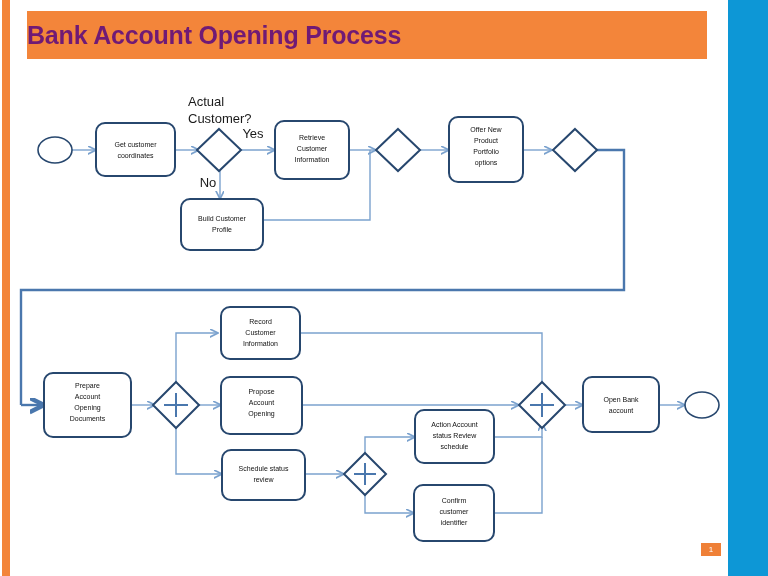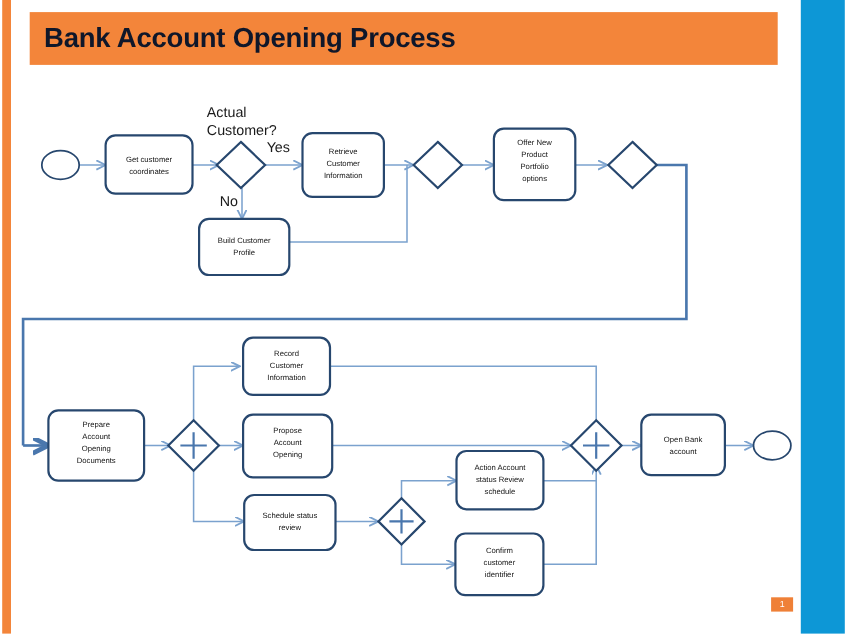"Bank Account Opening Process" .title-bar .title-text { color: #0f172a -> #701a75; padding-left: 13px -> none }
